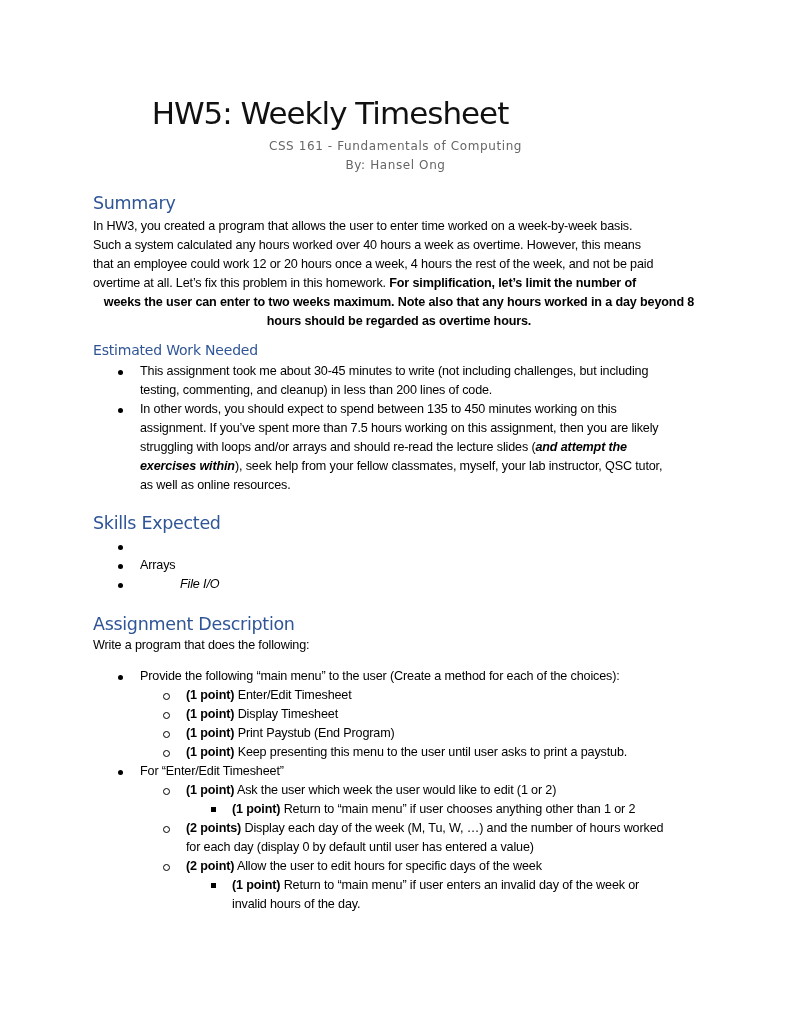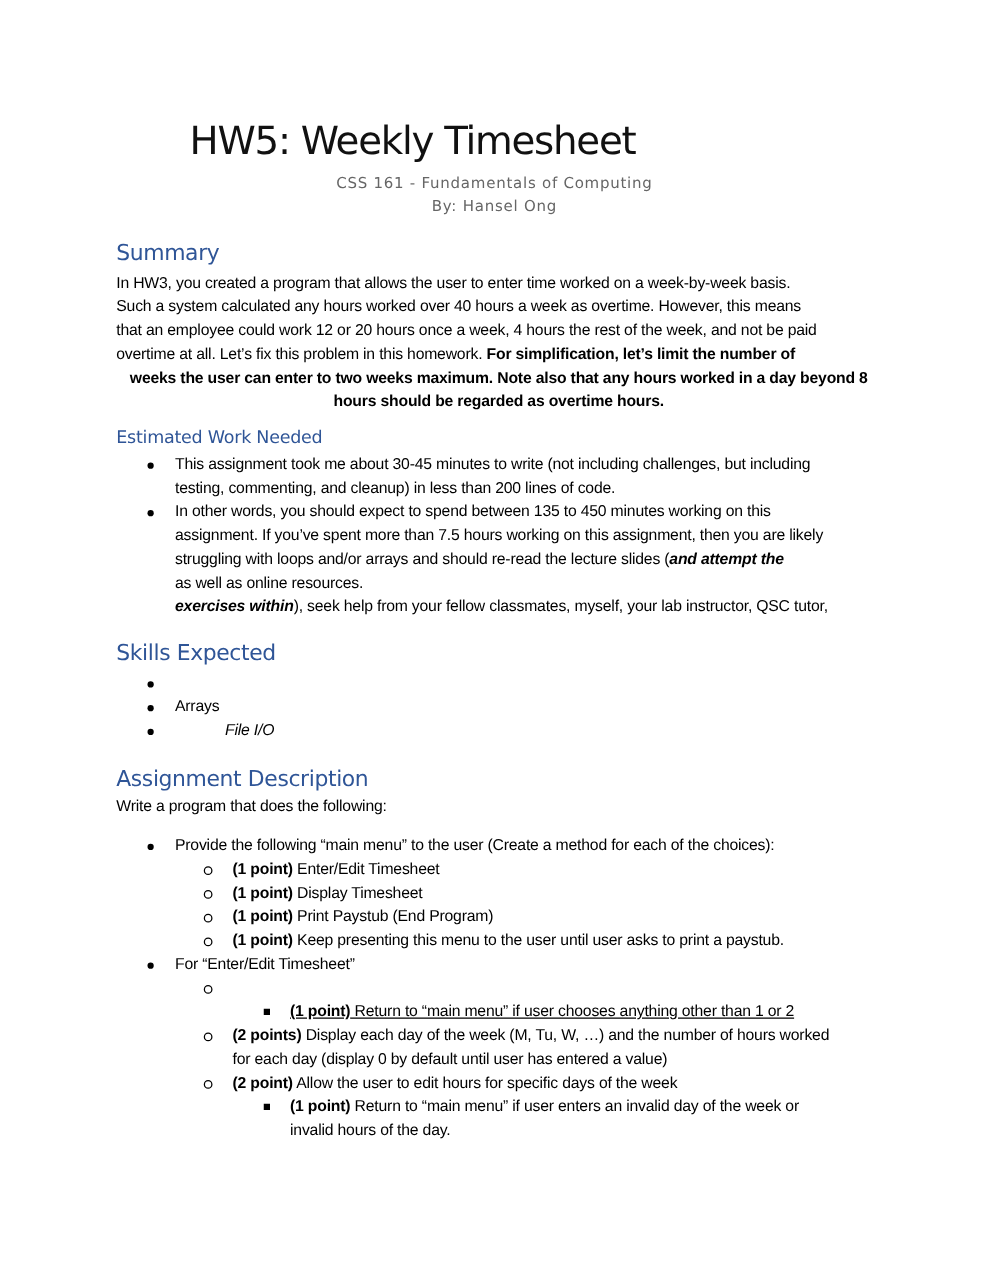"as well as online resources." div { order: before "exercises within), seek help from" -> after "exercises within), seek help from" }
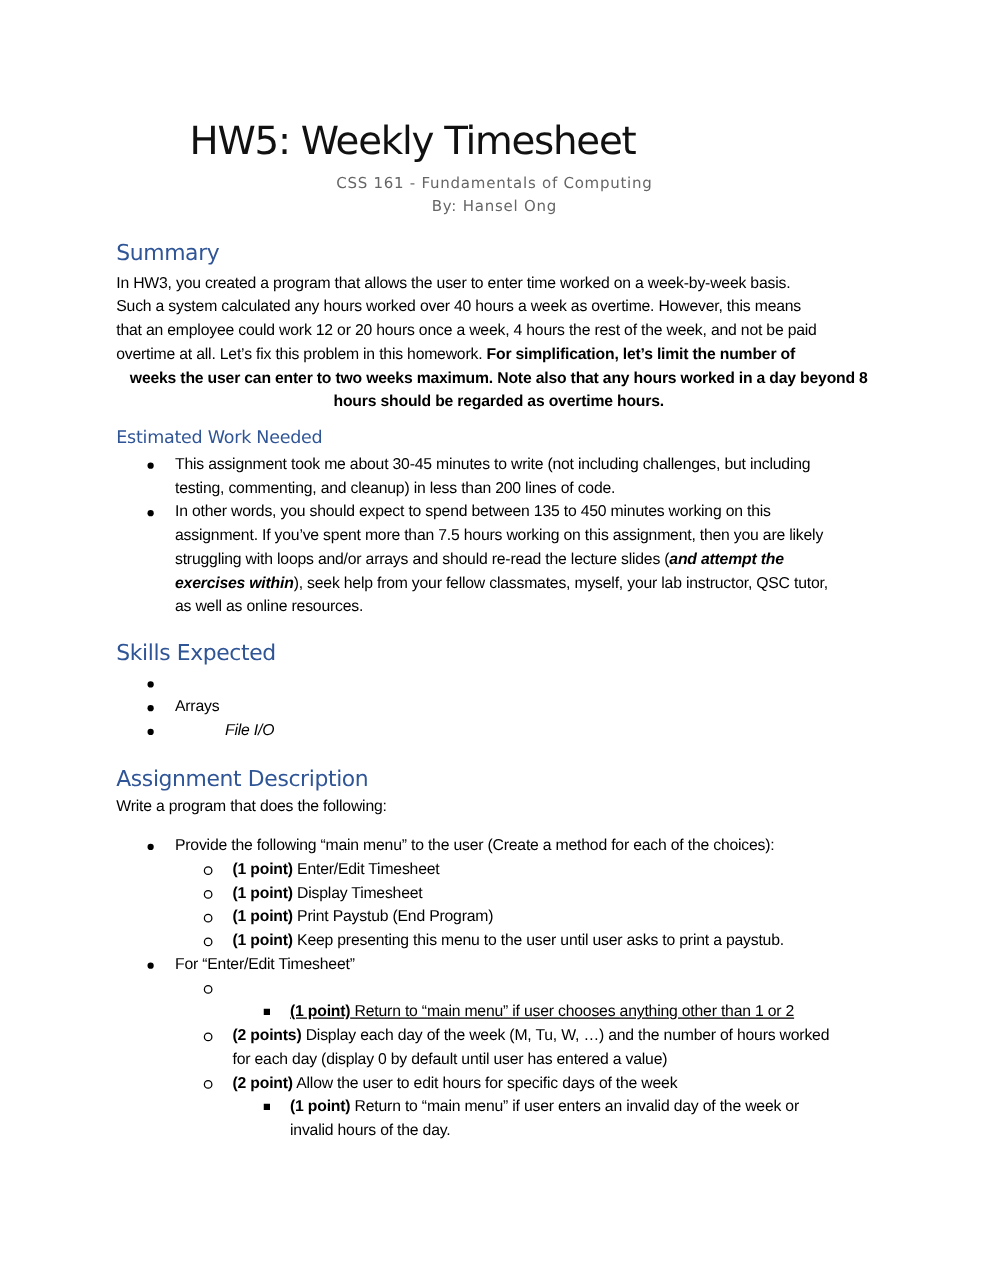"(1 point) Ask the user" div.li { html: none -> <div><span>(1 point)</span><span> Ask the user which week the user would like to edit (1 or 2)</span></div> }
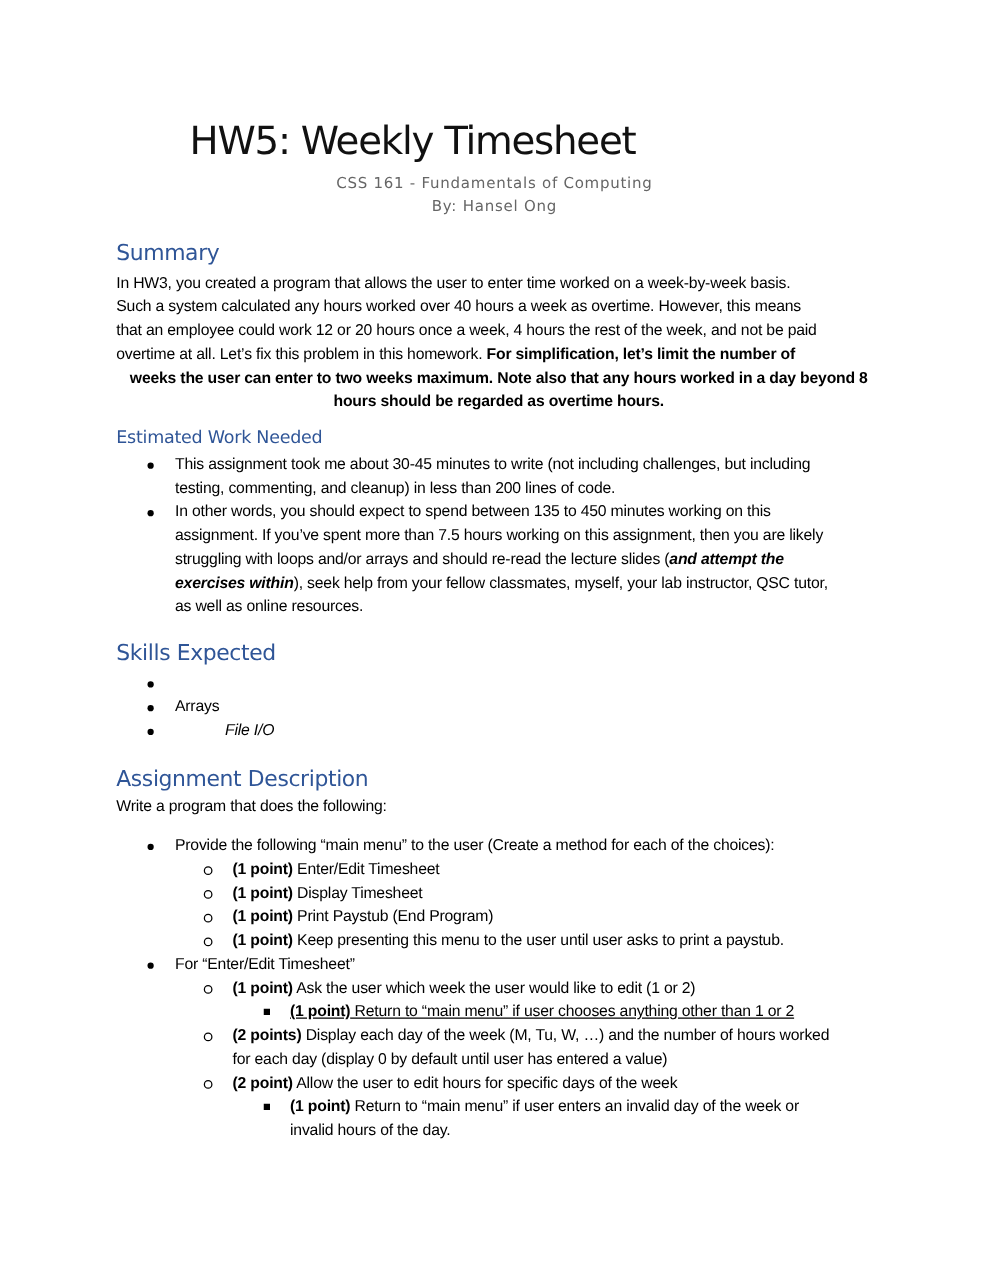"(1 point) Return to “main menu” if user chooses" div.li { text-decoration: underline -> none }
